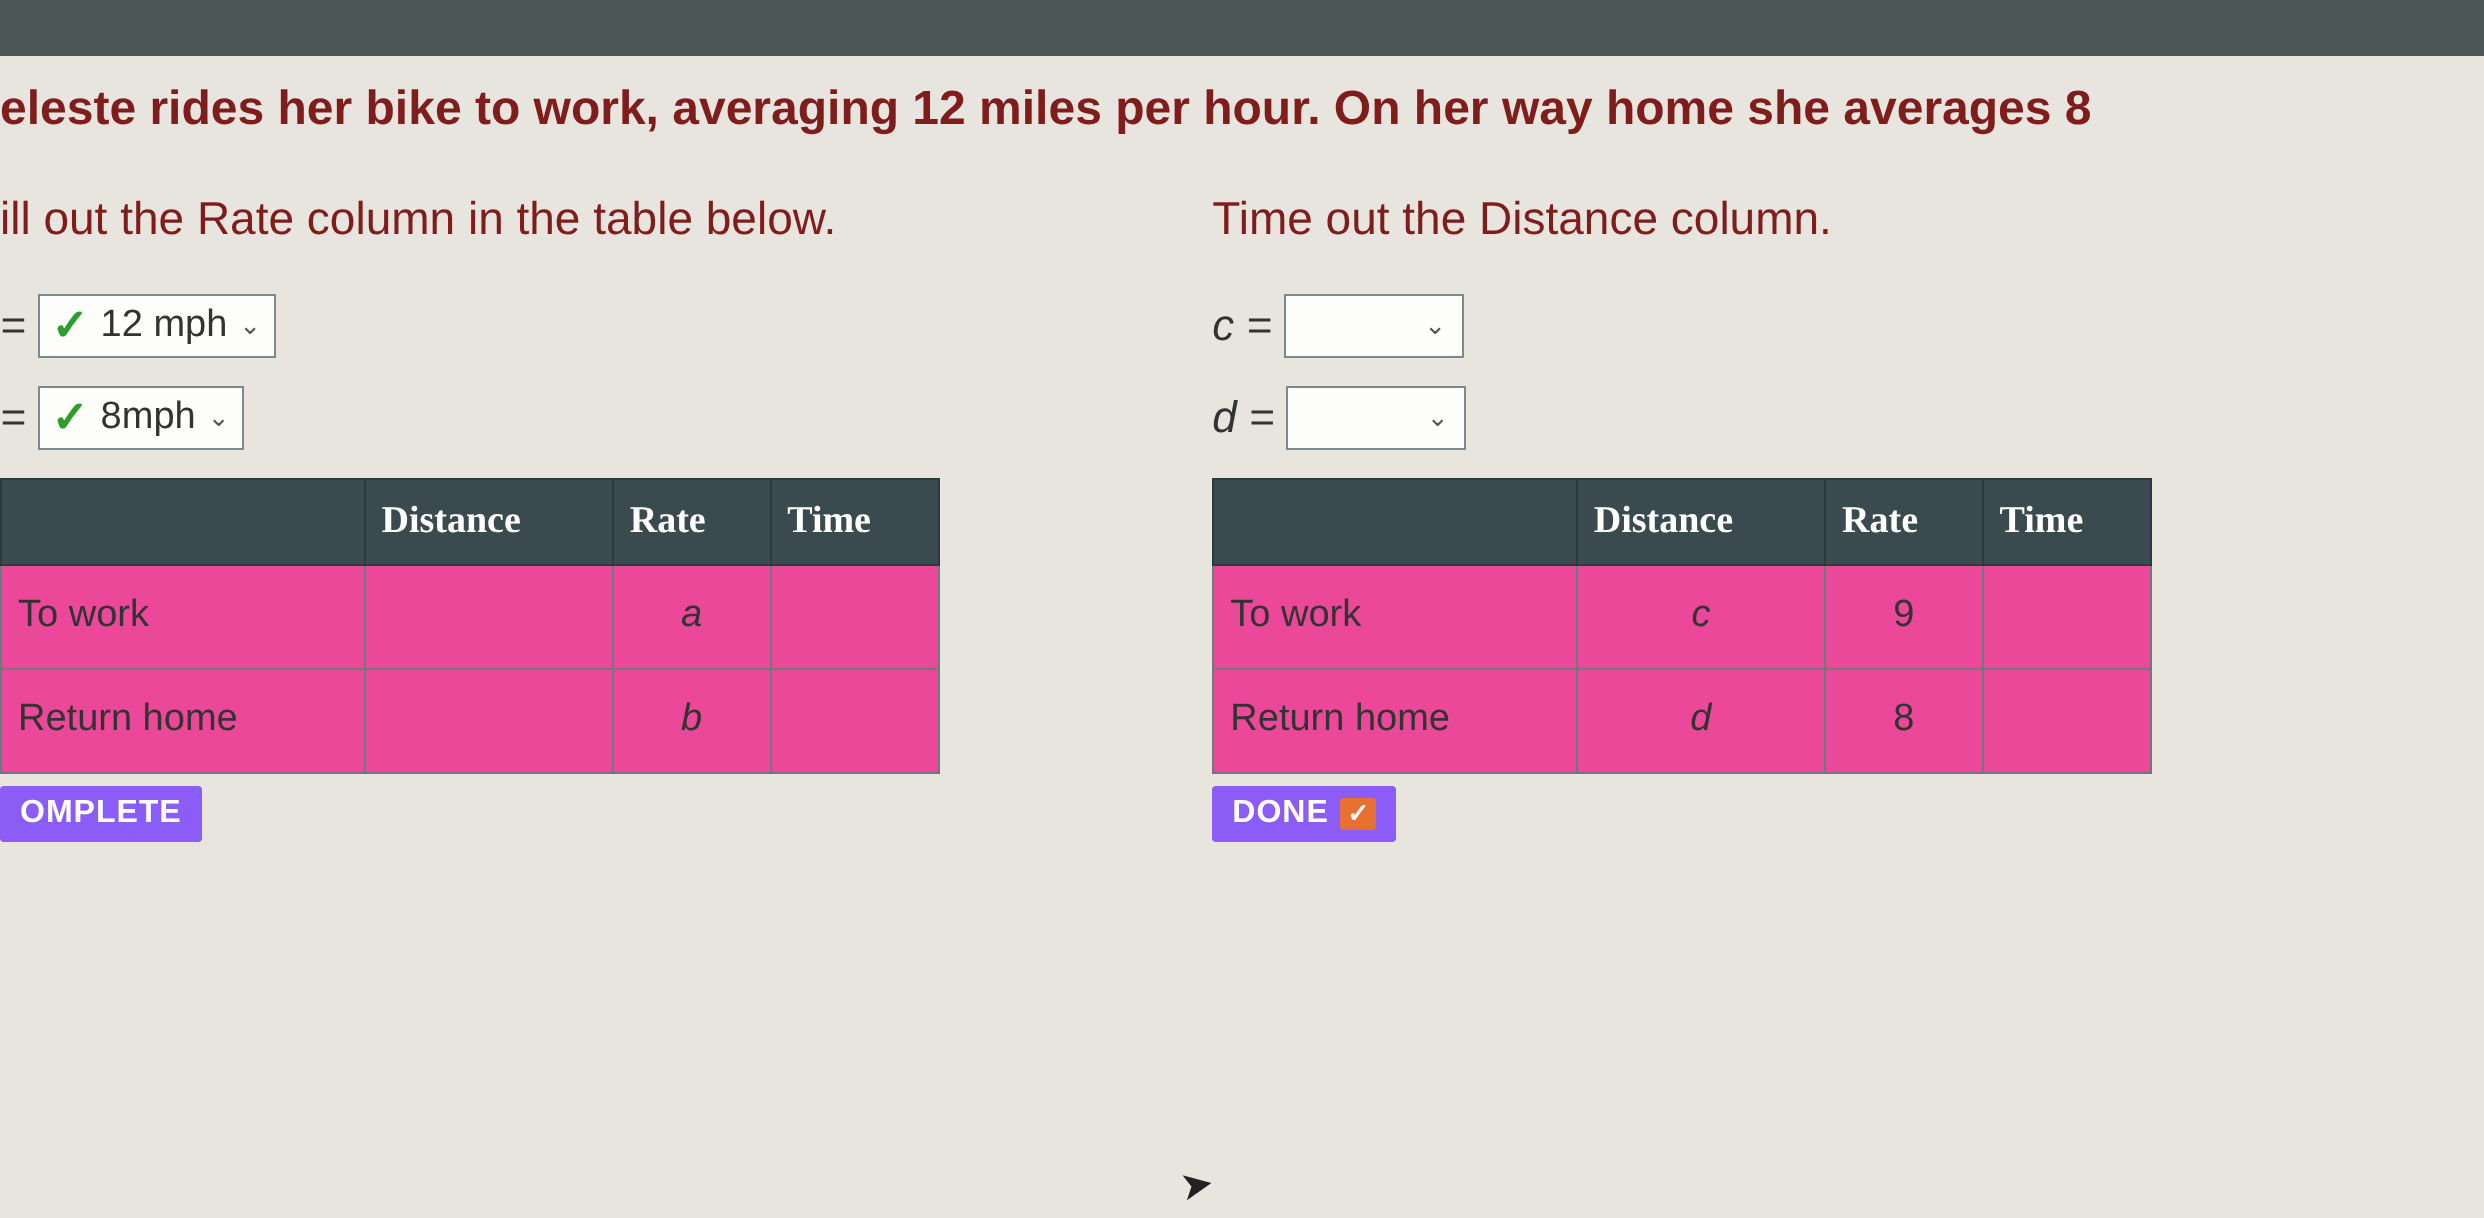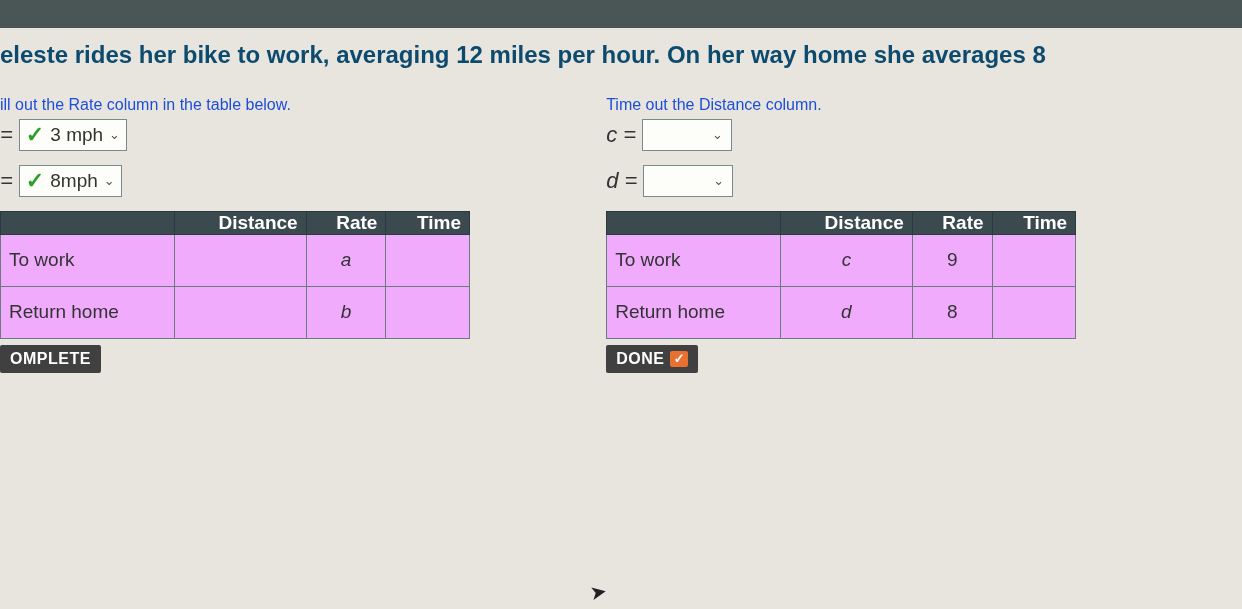"eleste rides her bike to" .question { color: #0c4a6e -> #7f1d1d }
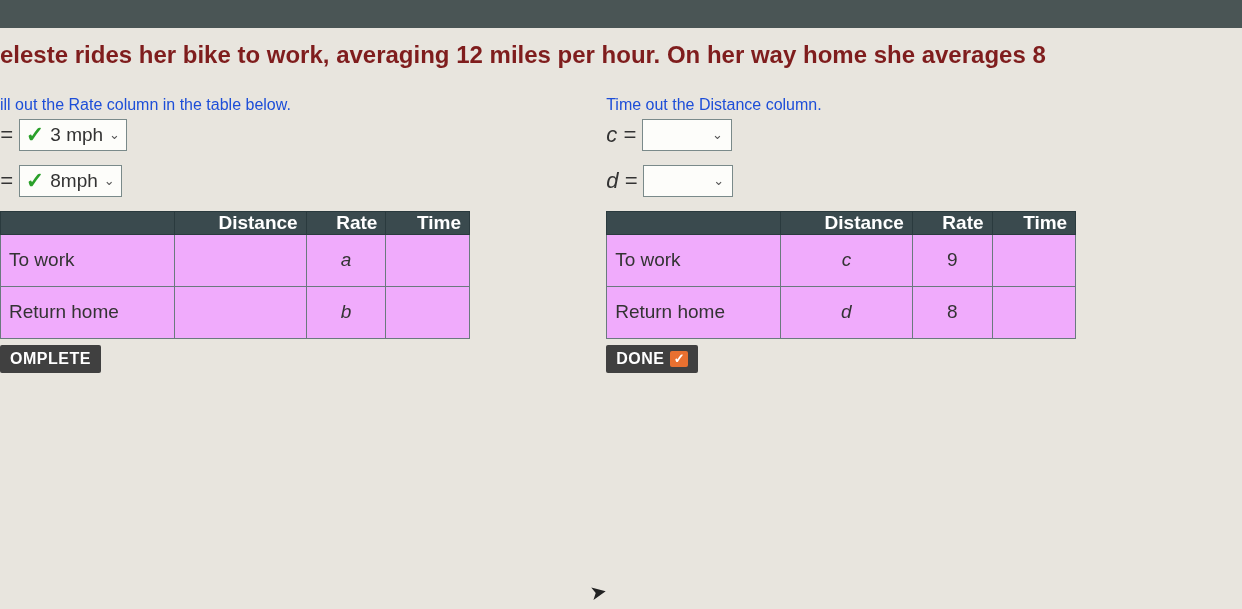"ill out the Rate column" .instruction { color: #1d4ed8 -> #7f1d1d; font-size: 16px -> 23px; margin-bottom: 5px -> 24px }
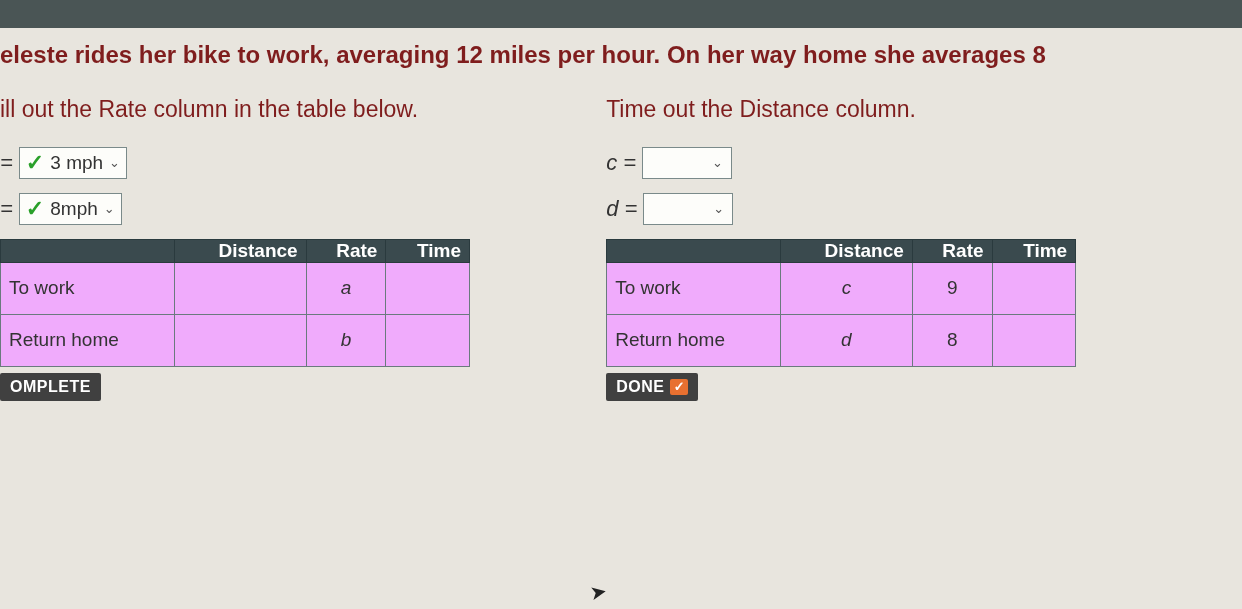"3 mph" span.val { text: 3 -> 12 }
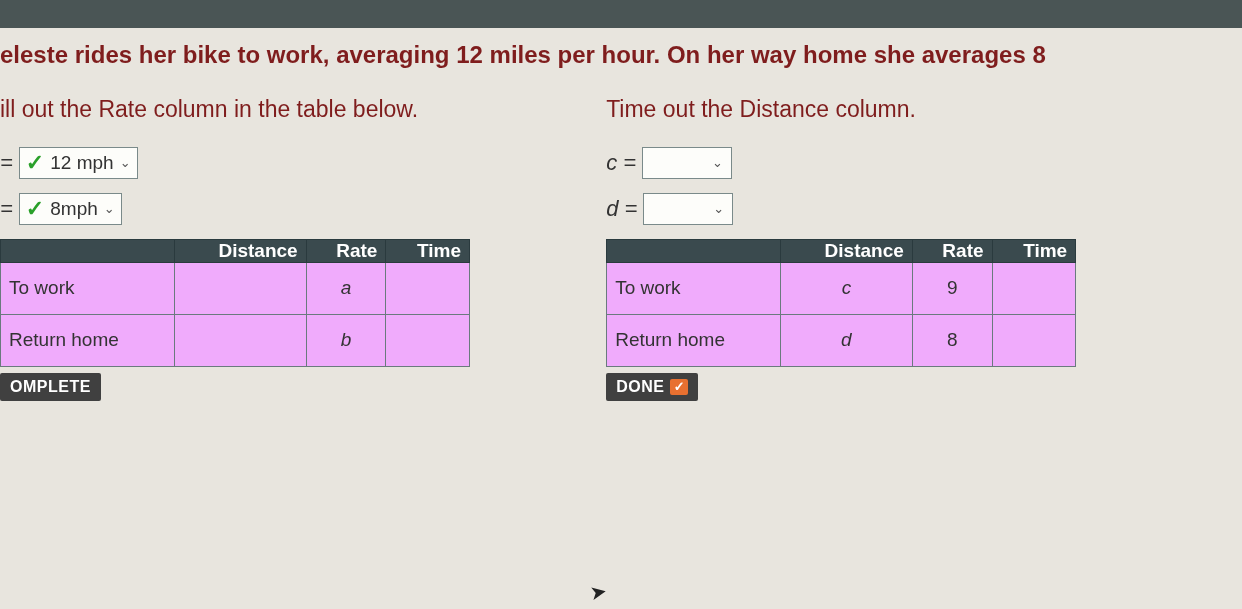"Distance" table.data th { font-family: none -> Liberation Serif, serif; padding: 0 8px -> 10px 8px; text-align: right -> left }
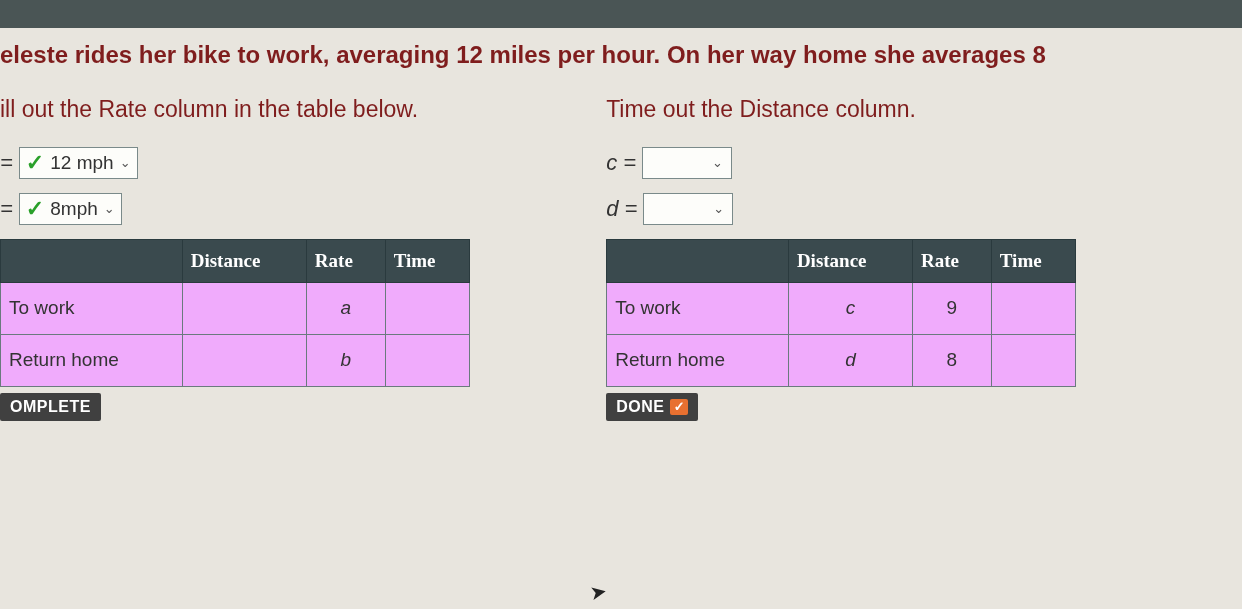"To work" table.data td { background: #f0abfc -> #ec4899 }
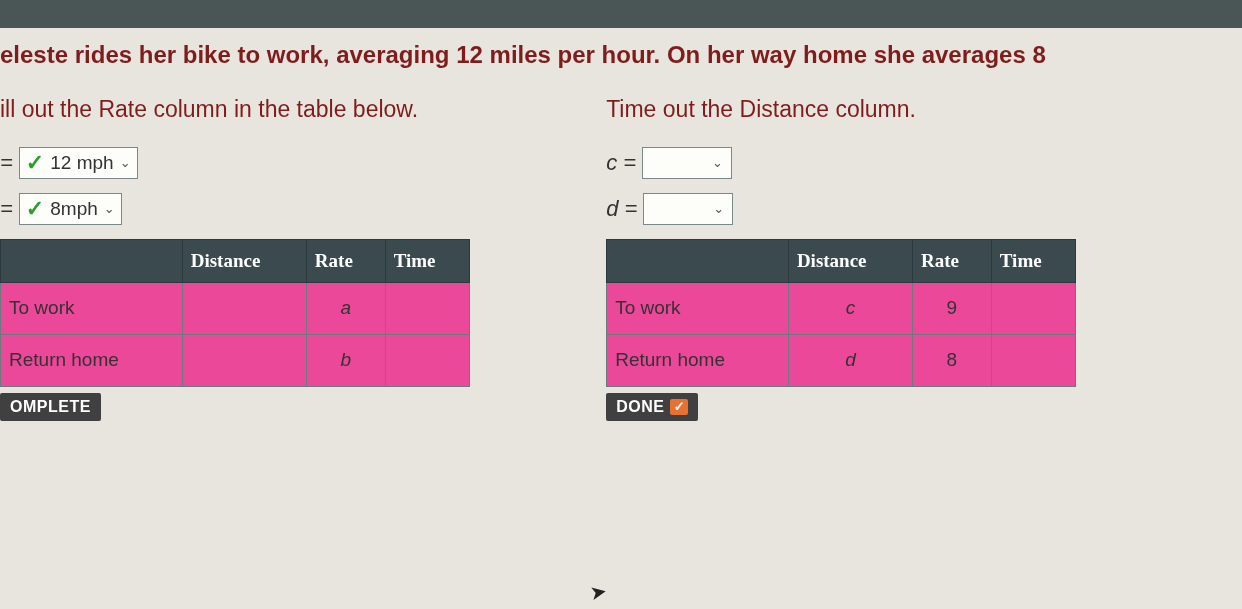"OMPLETE" .btn { background: #404040 -> #8b5cf6 }
